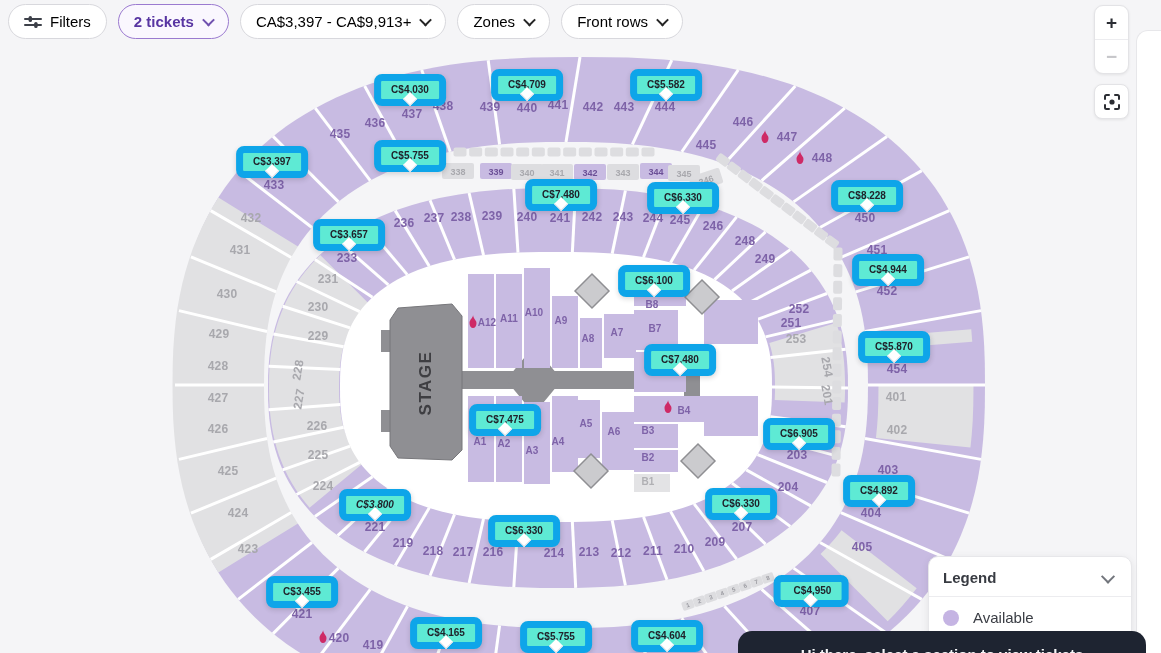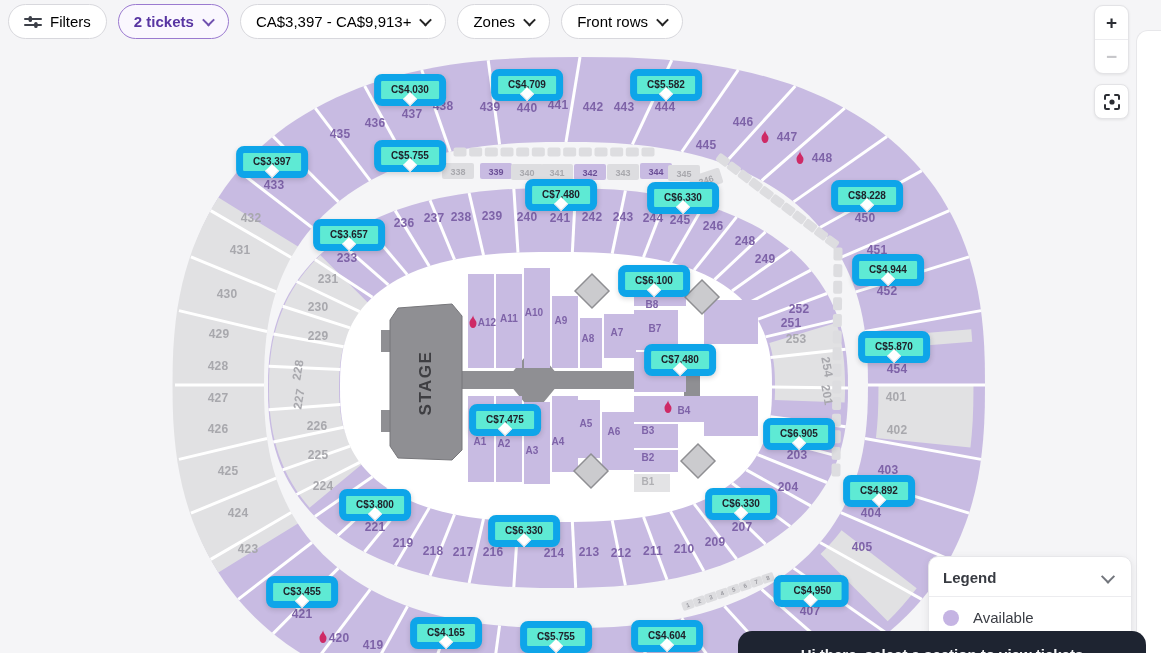"C$3,800" div.pp { font-style: none -> italic }
